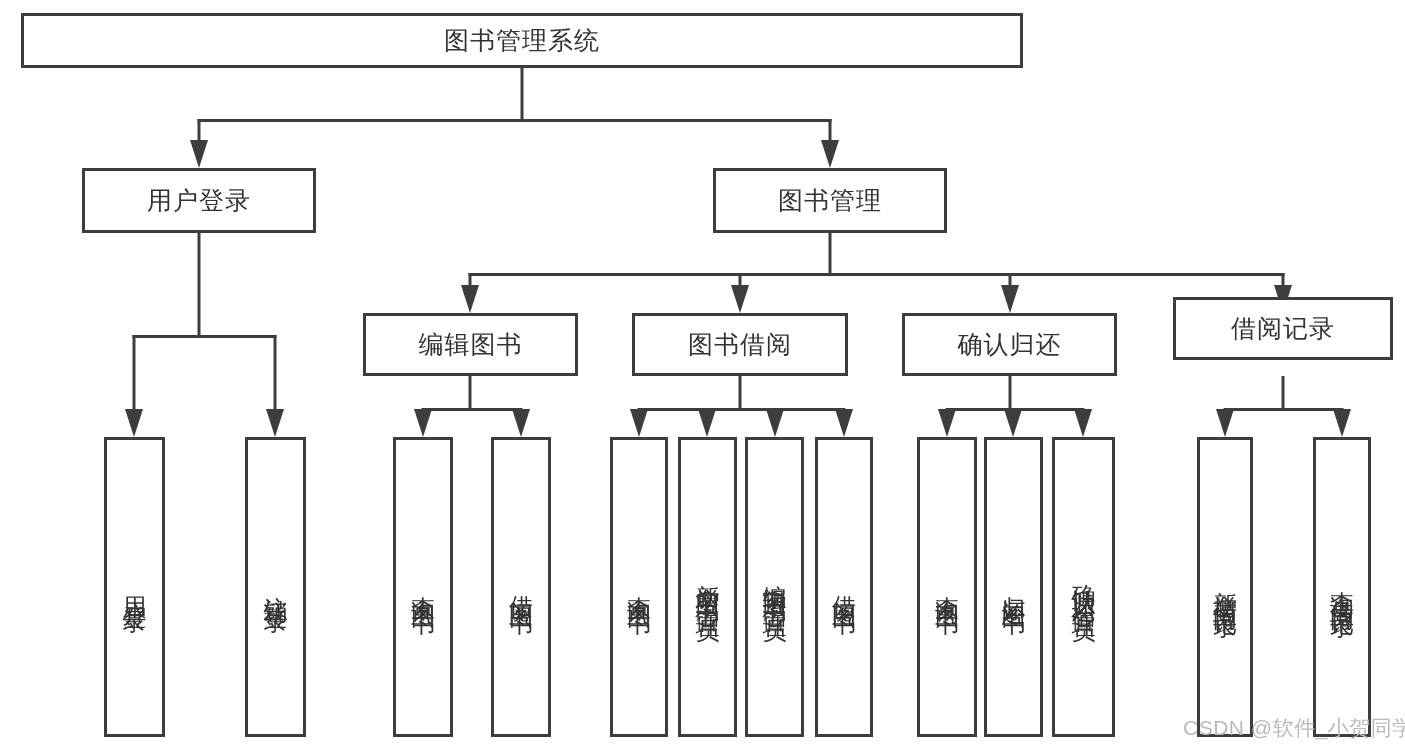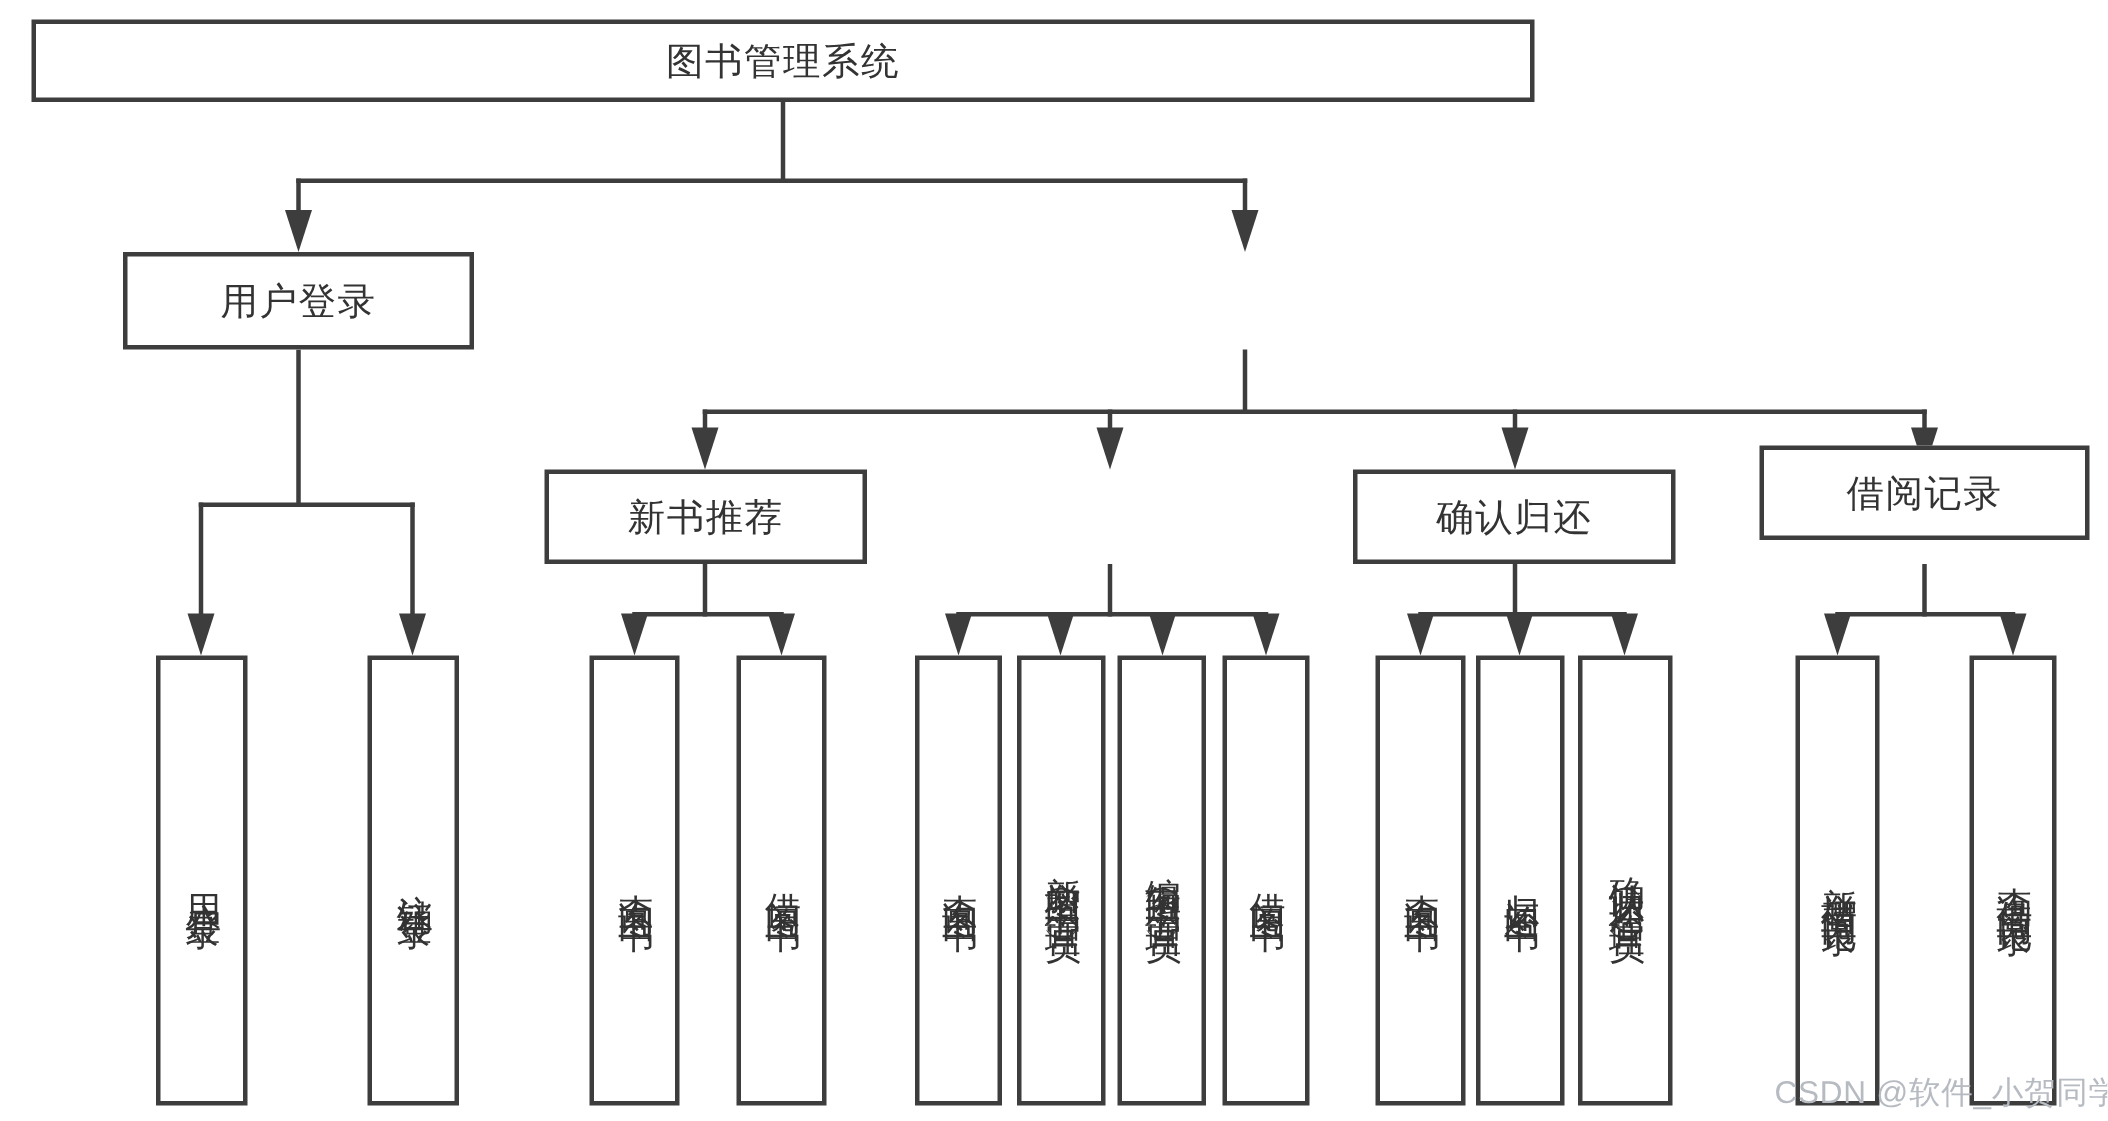"图书管理" div.box { html: none -> <div> <span>图书管理</span> </div> }
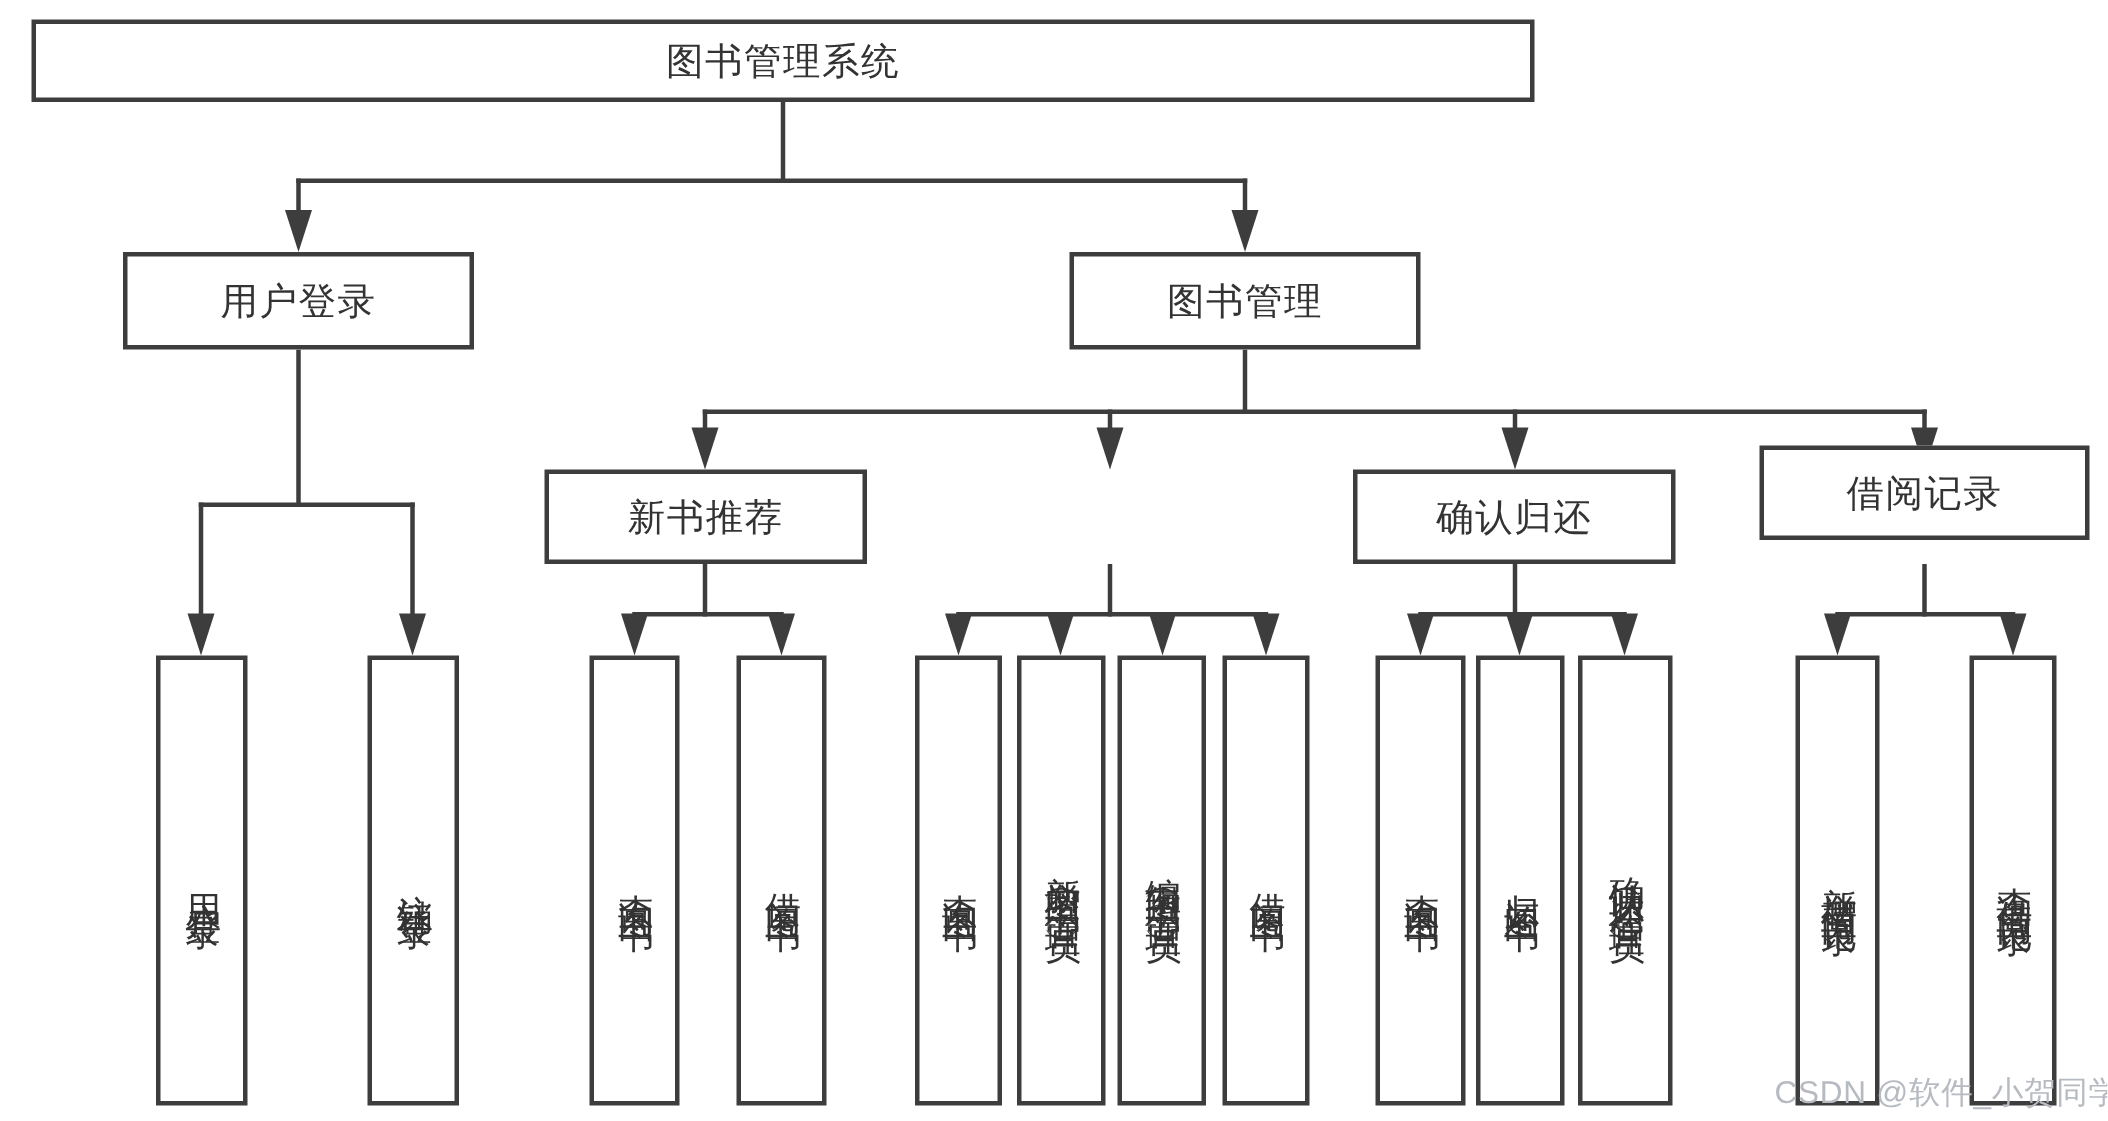"新书推荐" span { text: 新书推荐 -> 编辑图书 }
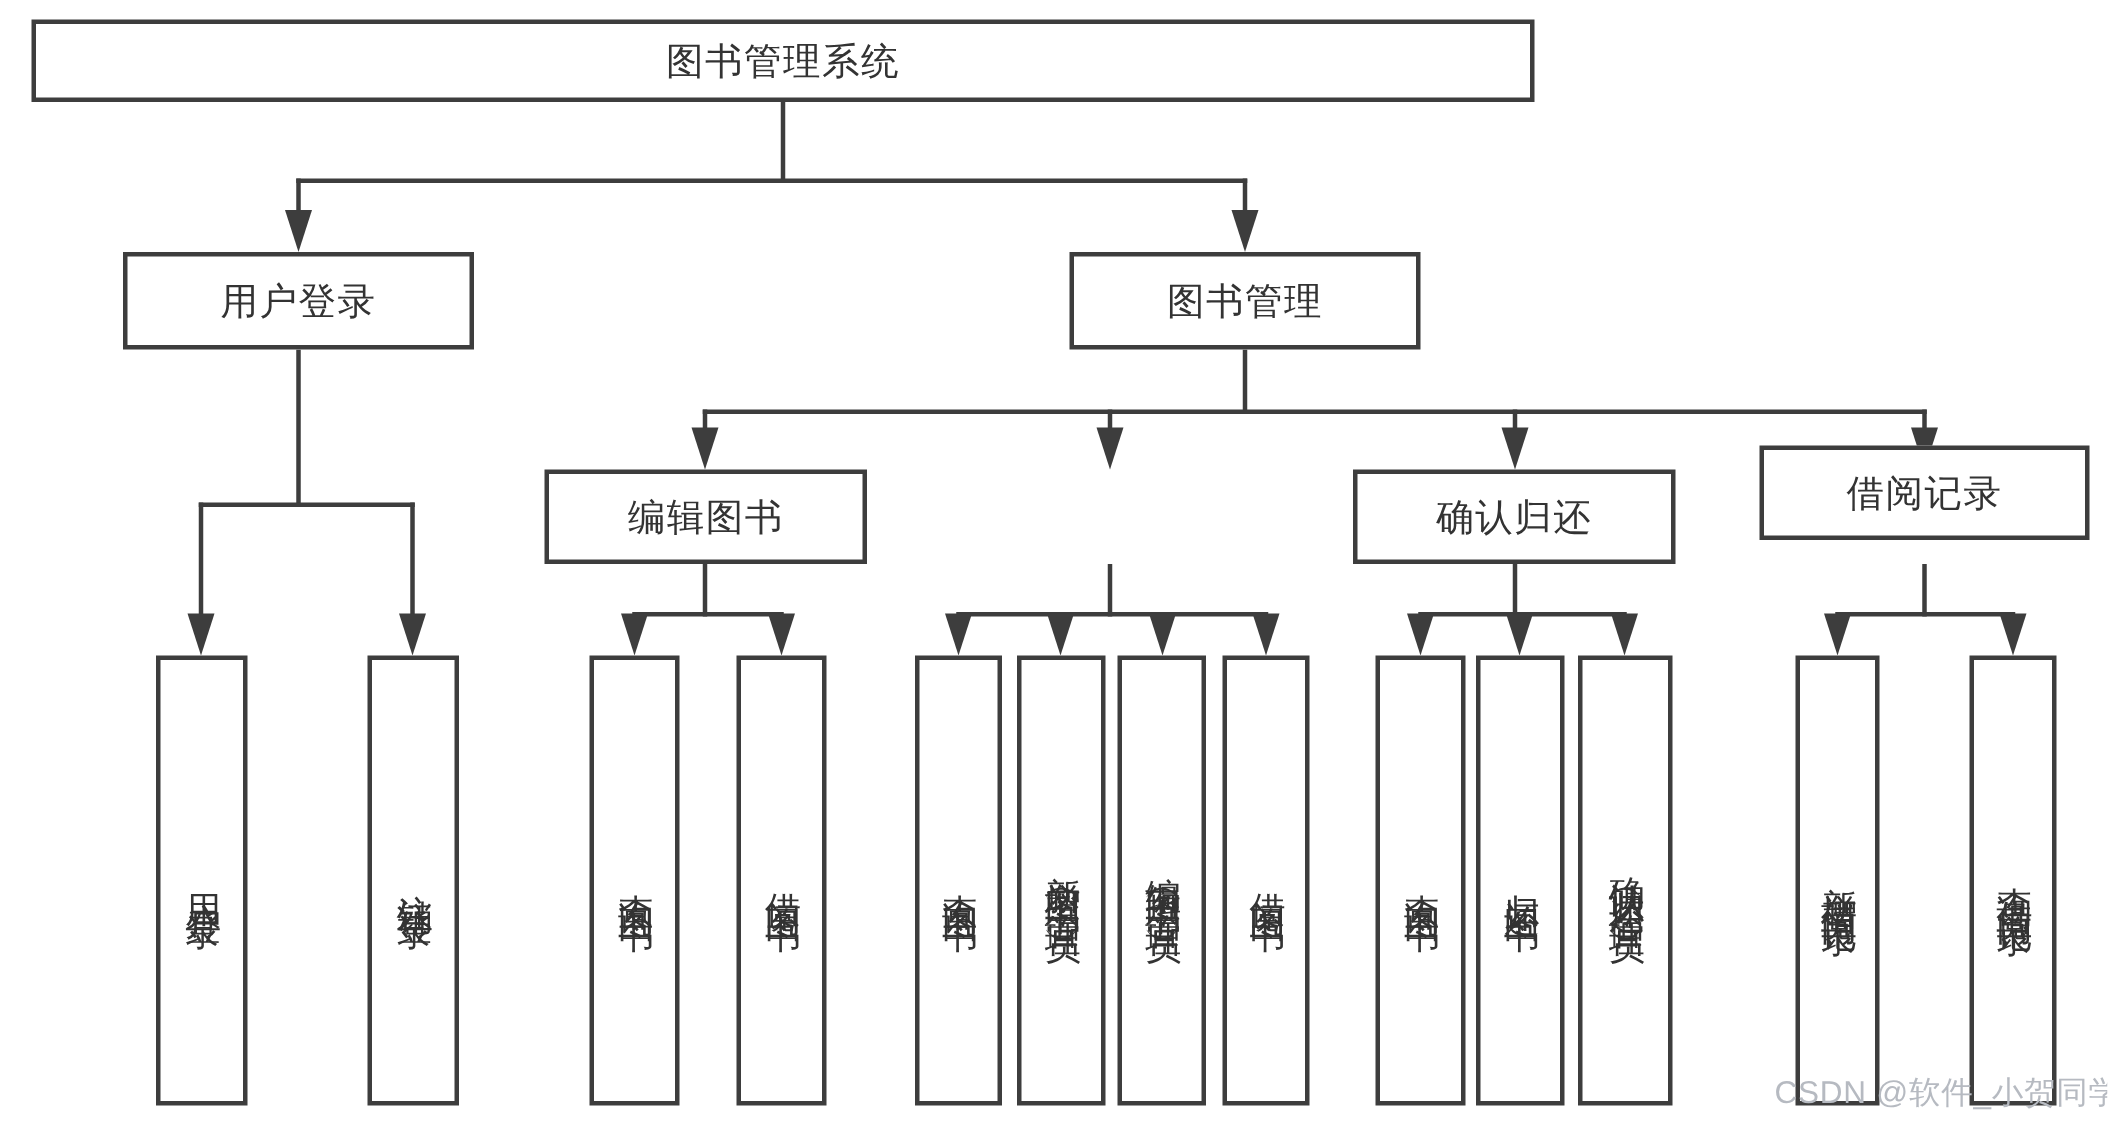"图书借阅" div.box { html: none -> <div> <span>图书借阅</span> </div> }
